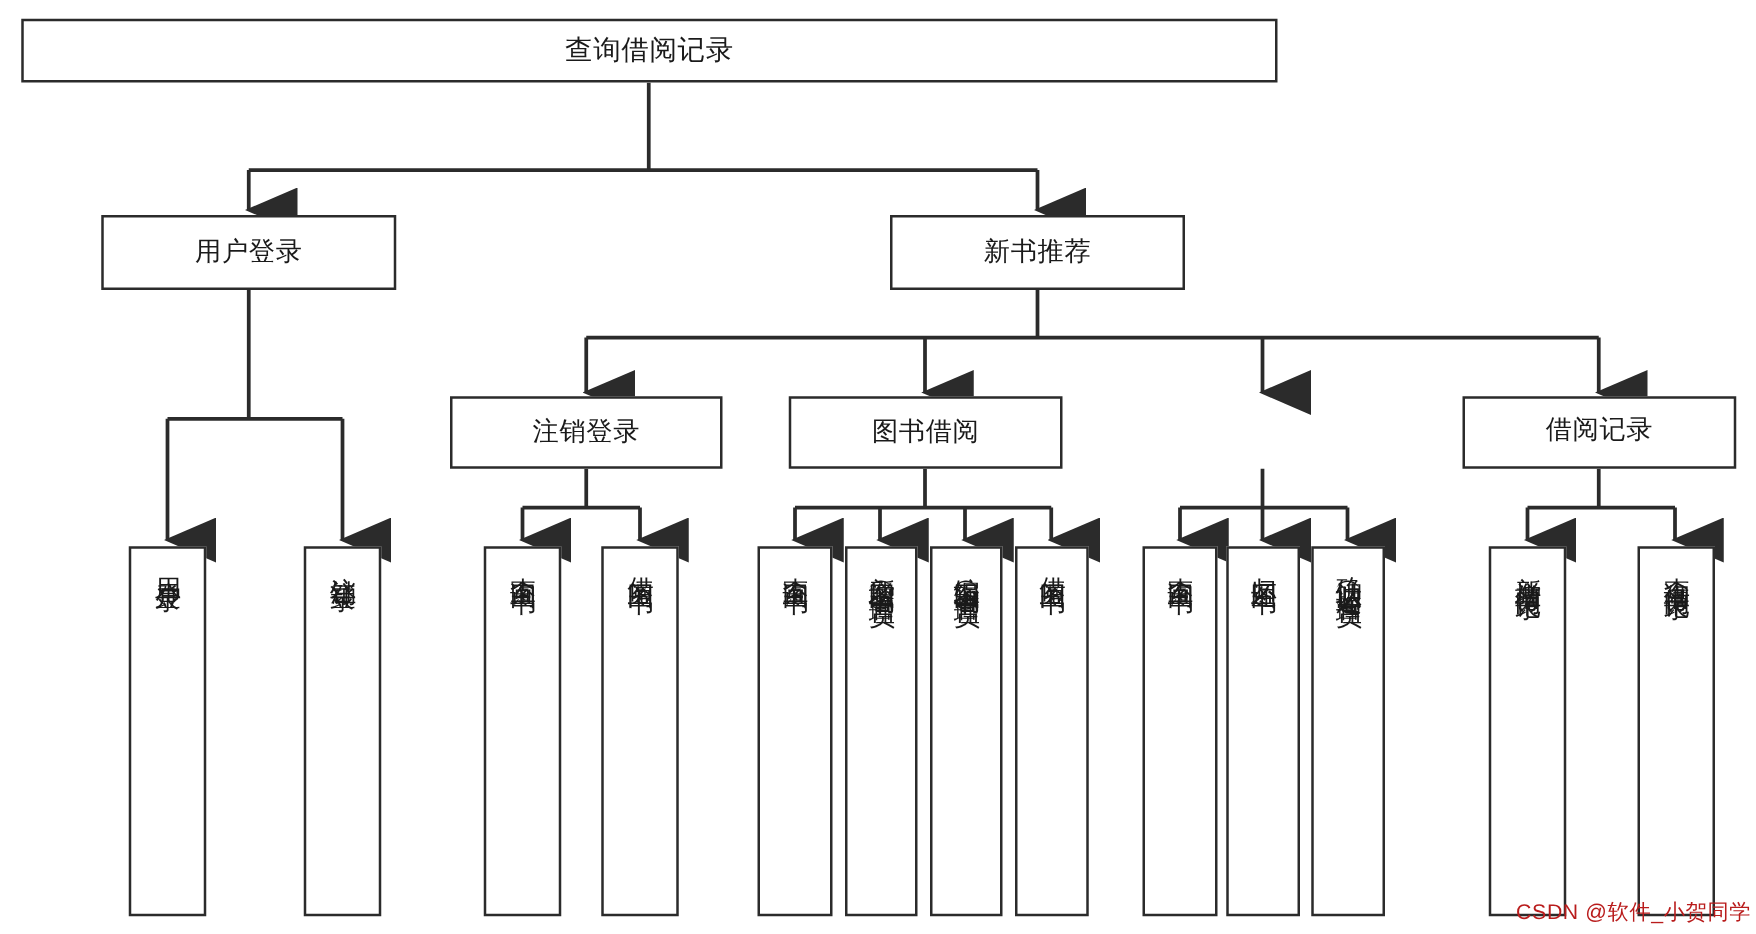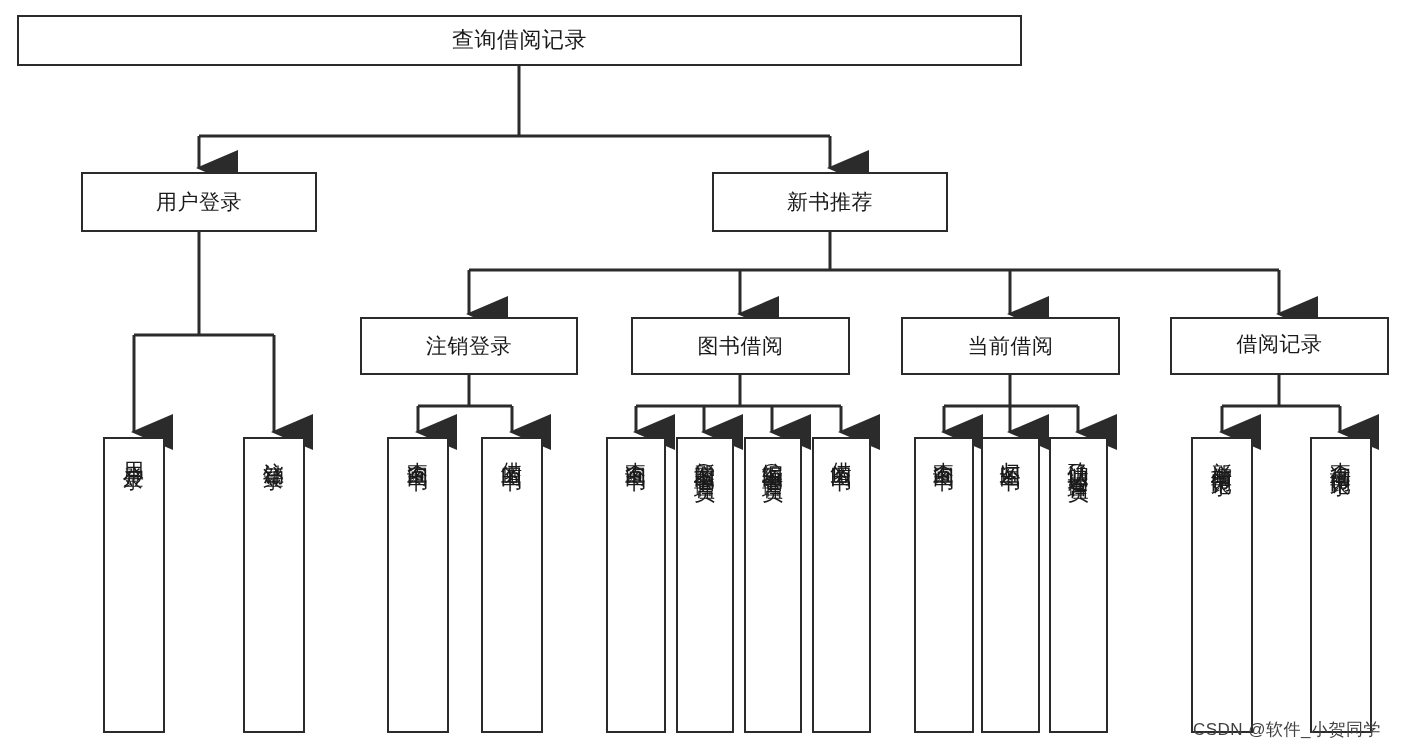"当前借阅" div.node { html: <div> <span>当前借阅</span> </div> -> none }
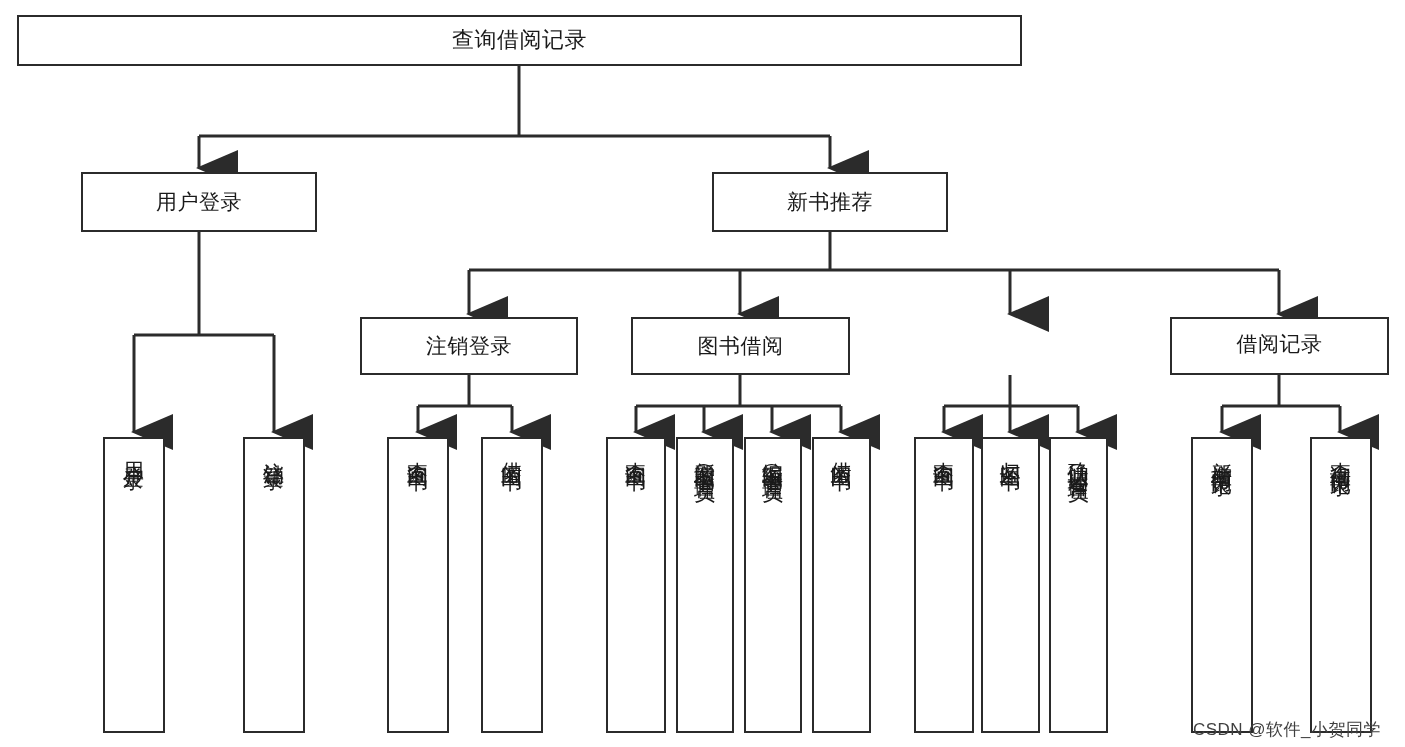"CSDN @软件_小贺同学" .watermark { color: #404040 -> #b91c1c; right: 24px -> 4px }
